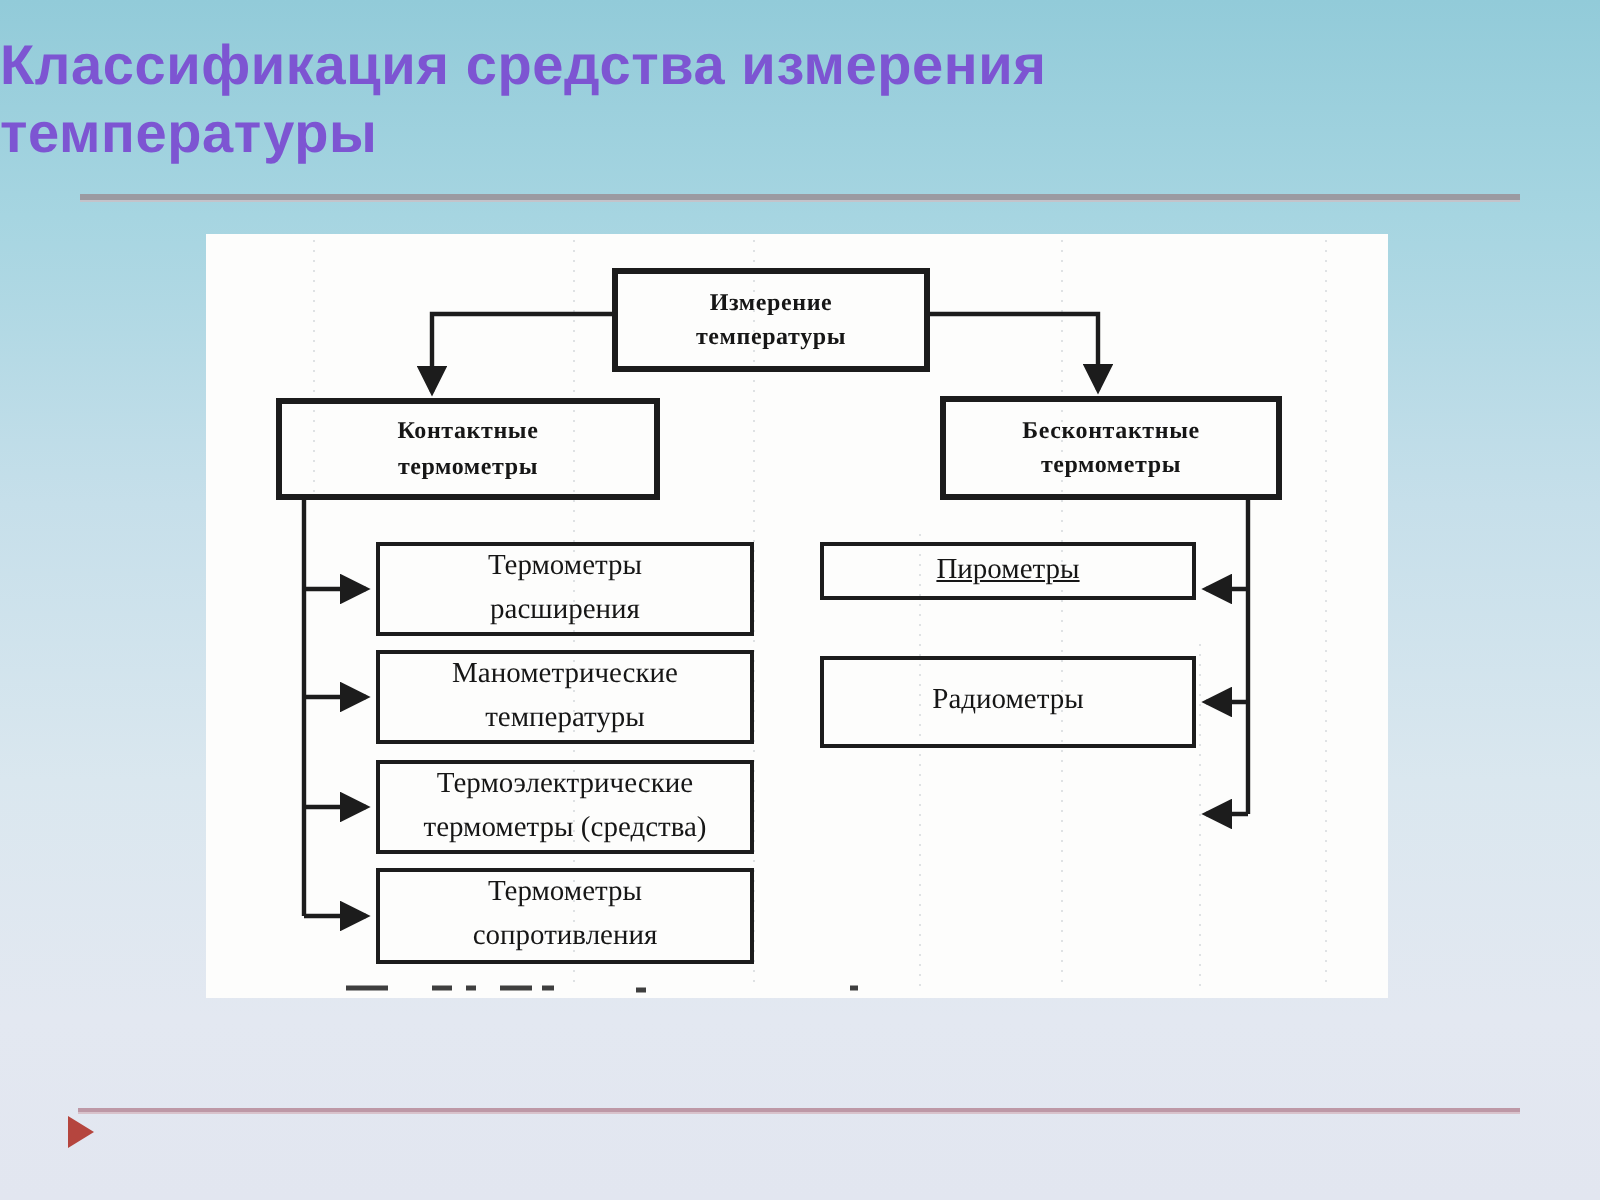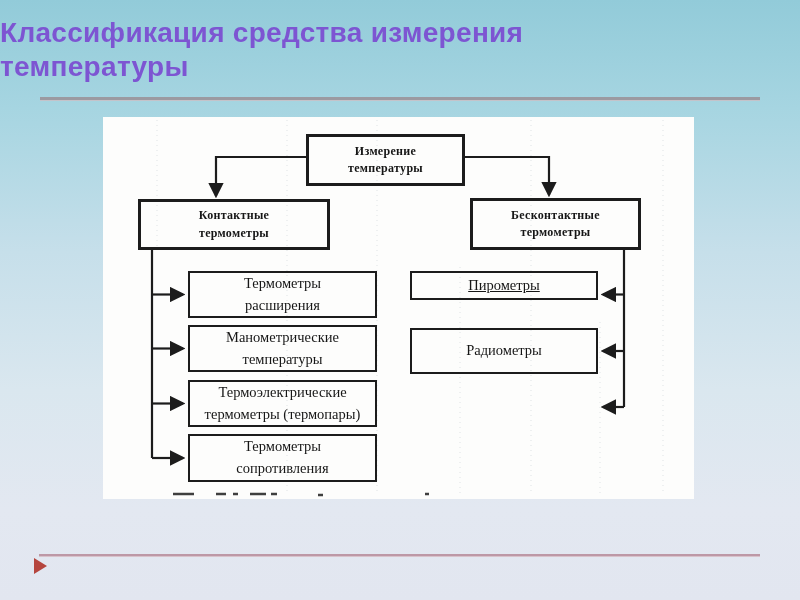"Термоэлектрические" span.box-label { text: термопары -> средства }
